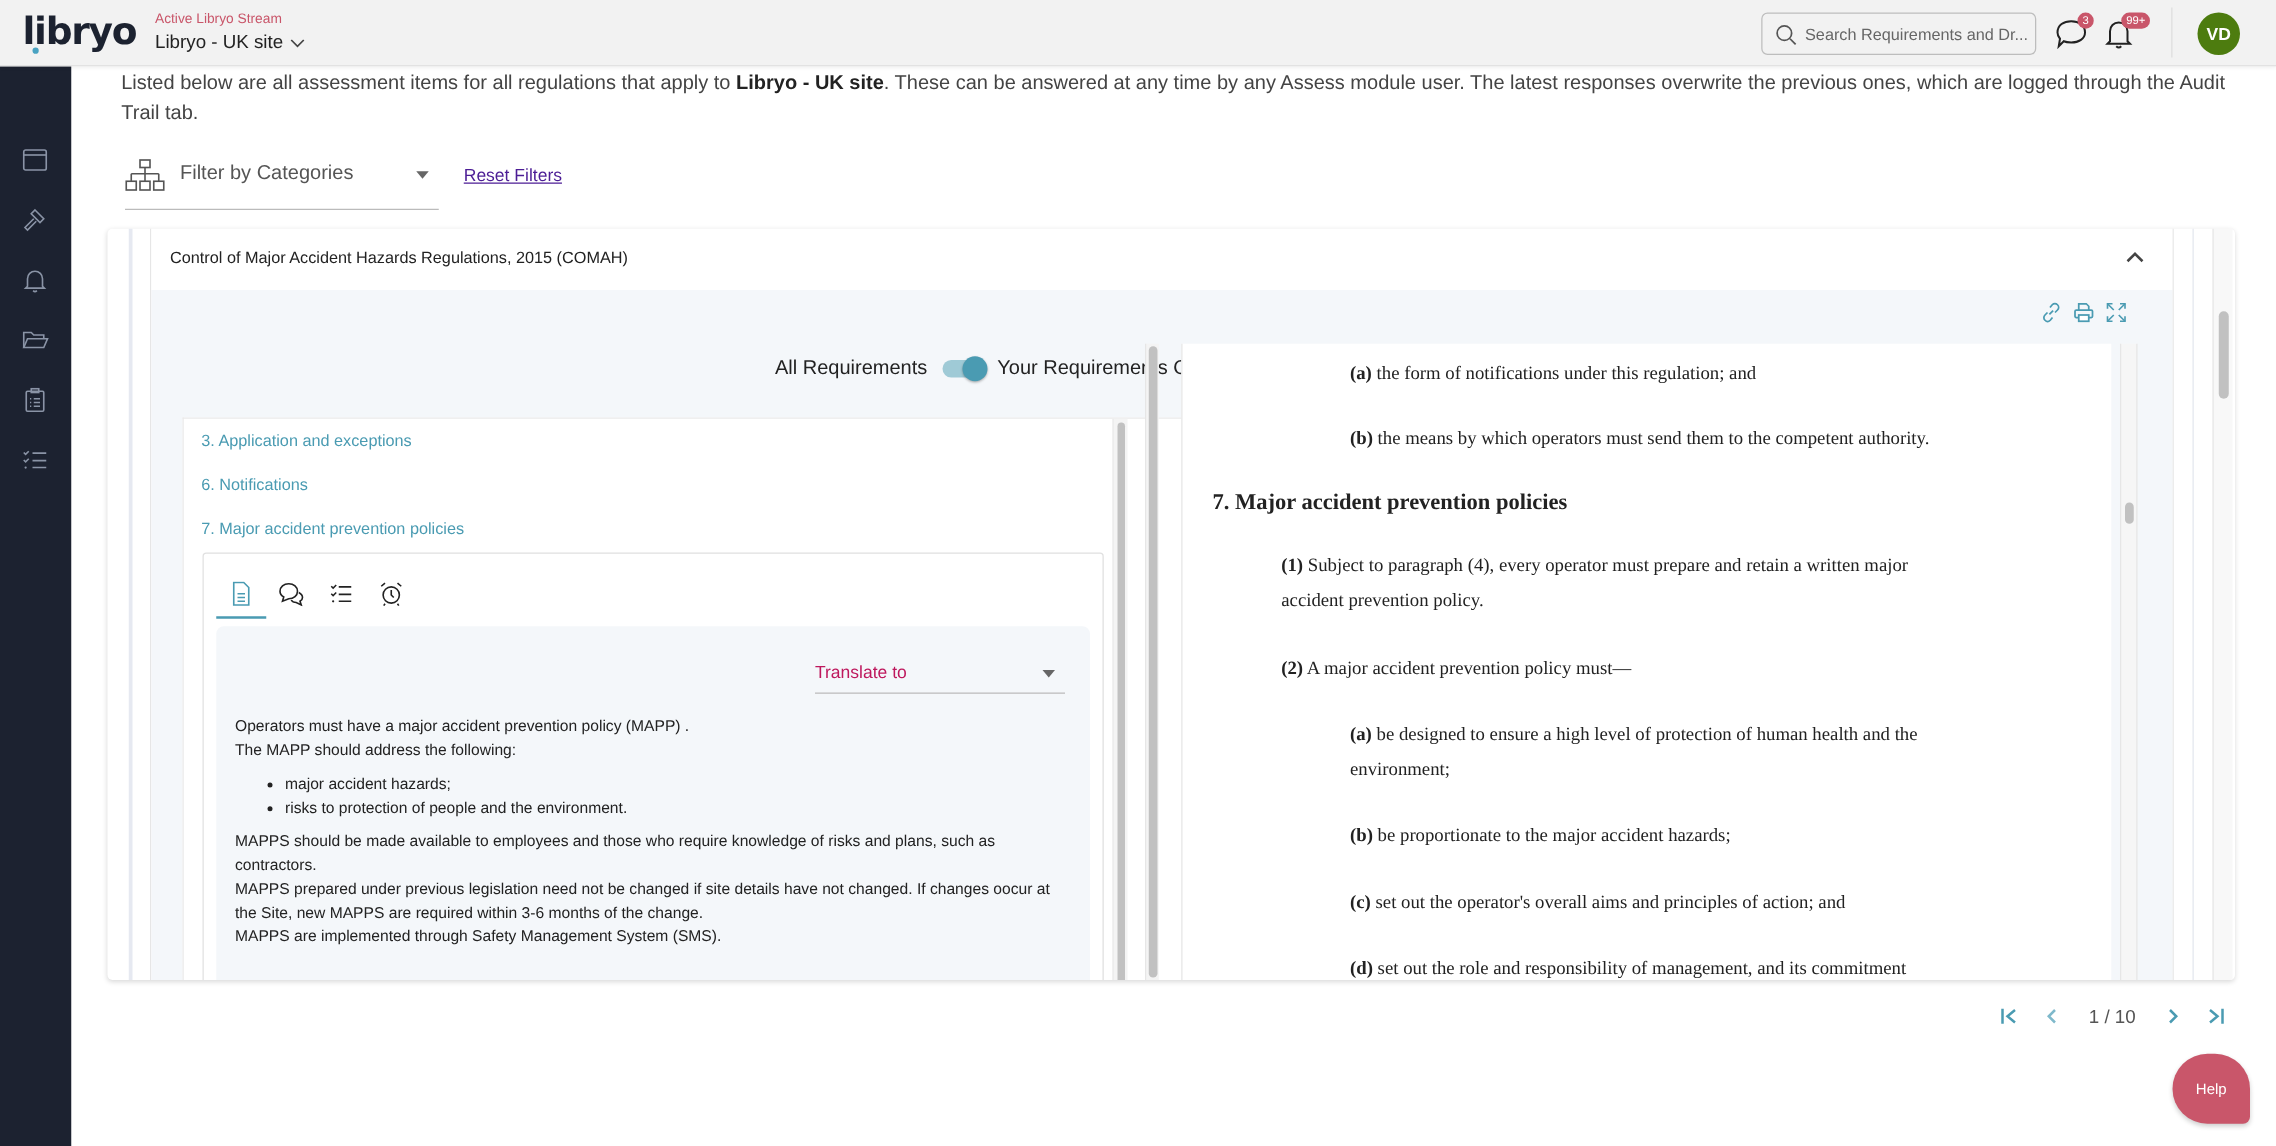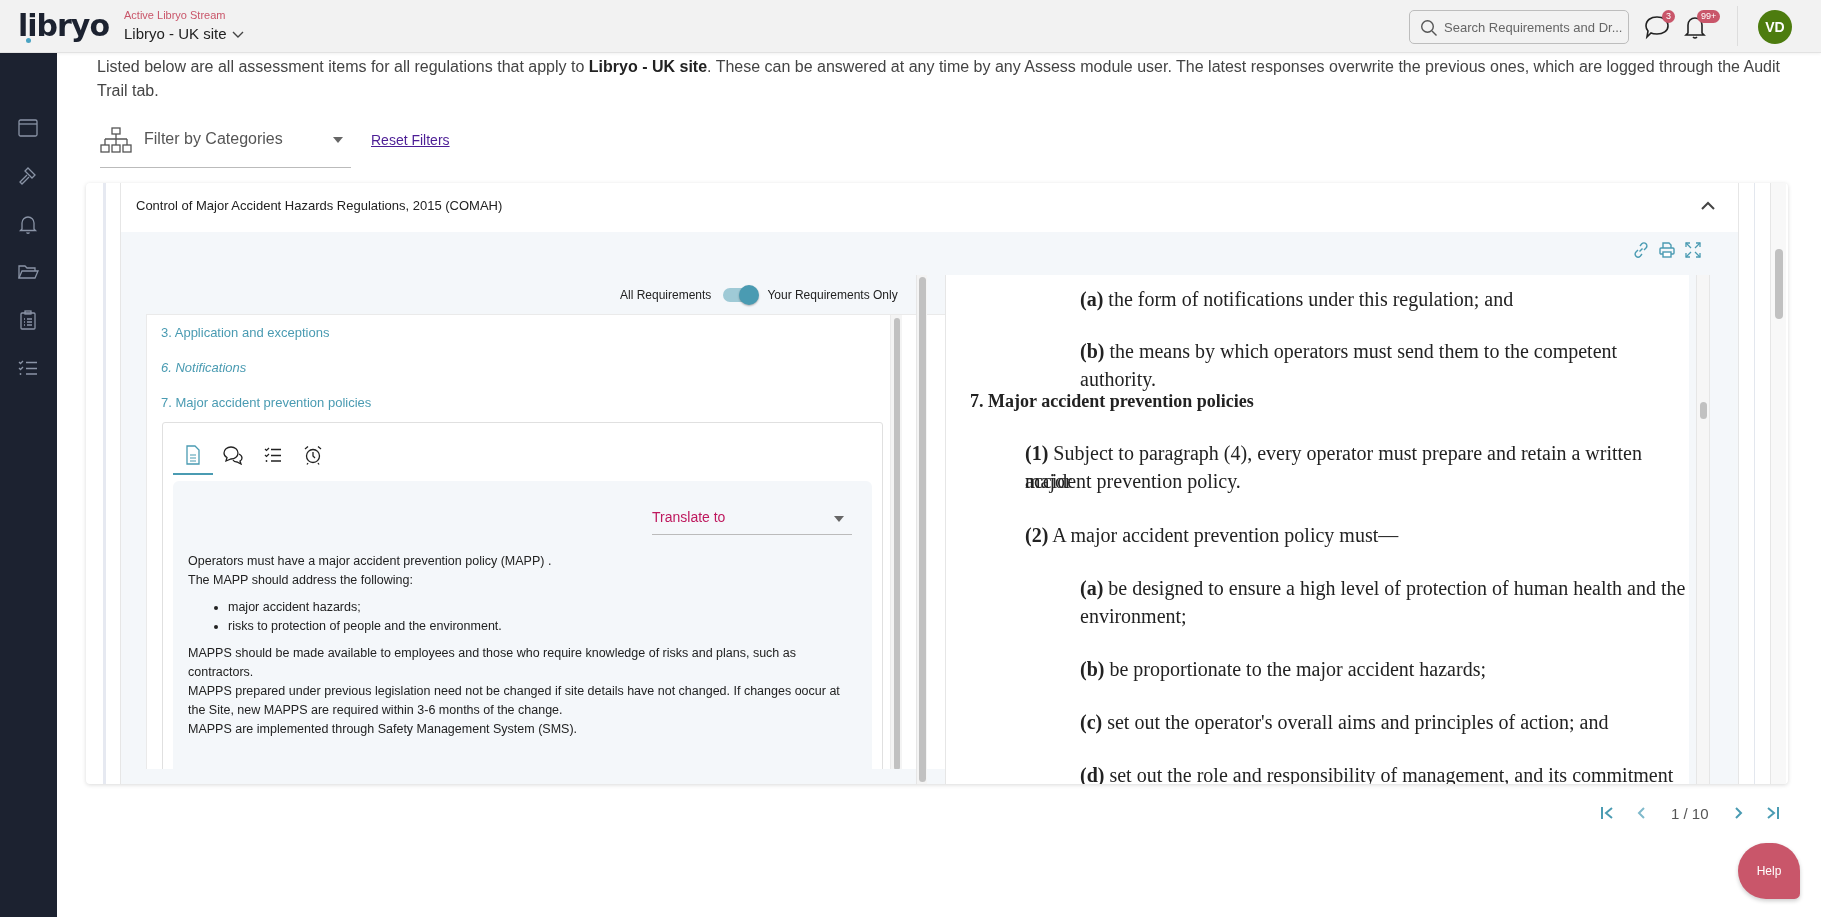"All Requirements" .toggle-row { font-size: 12px -> 16px }
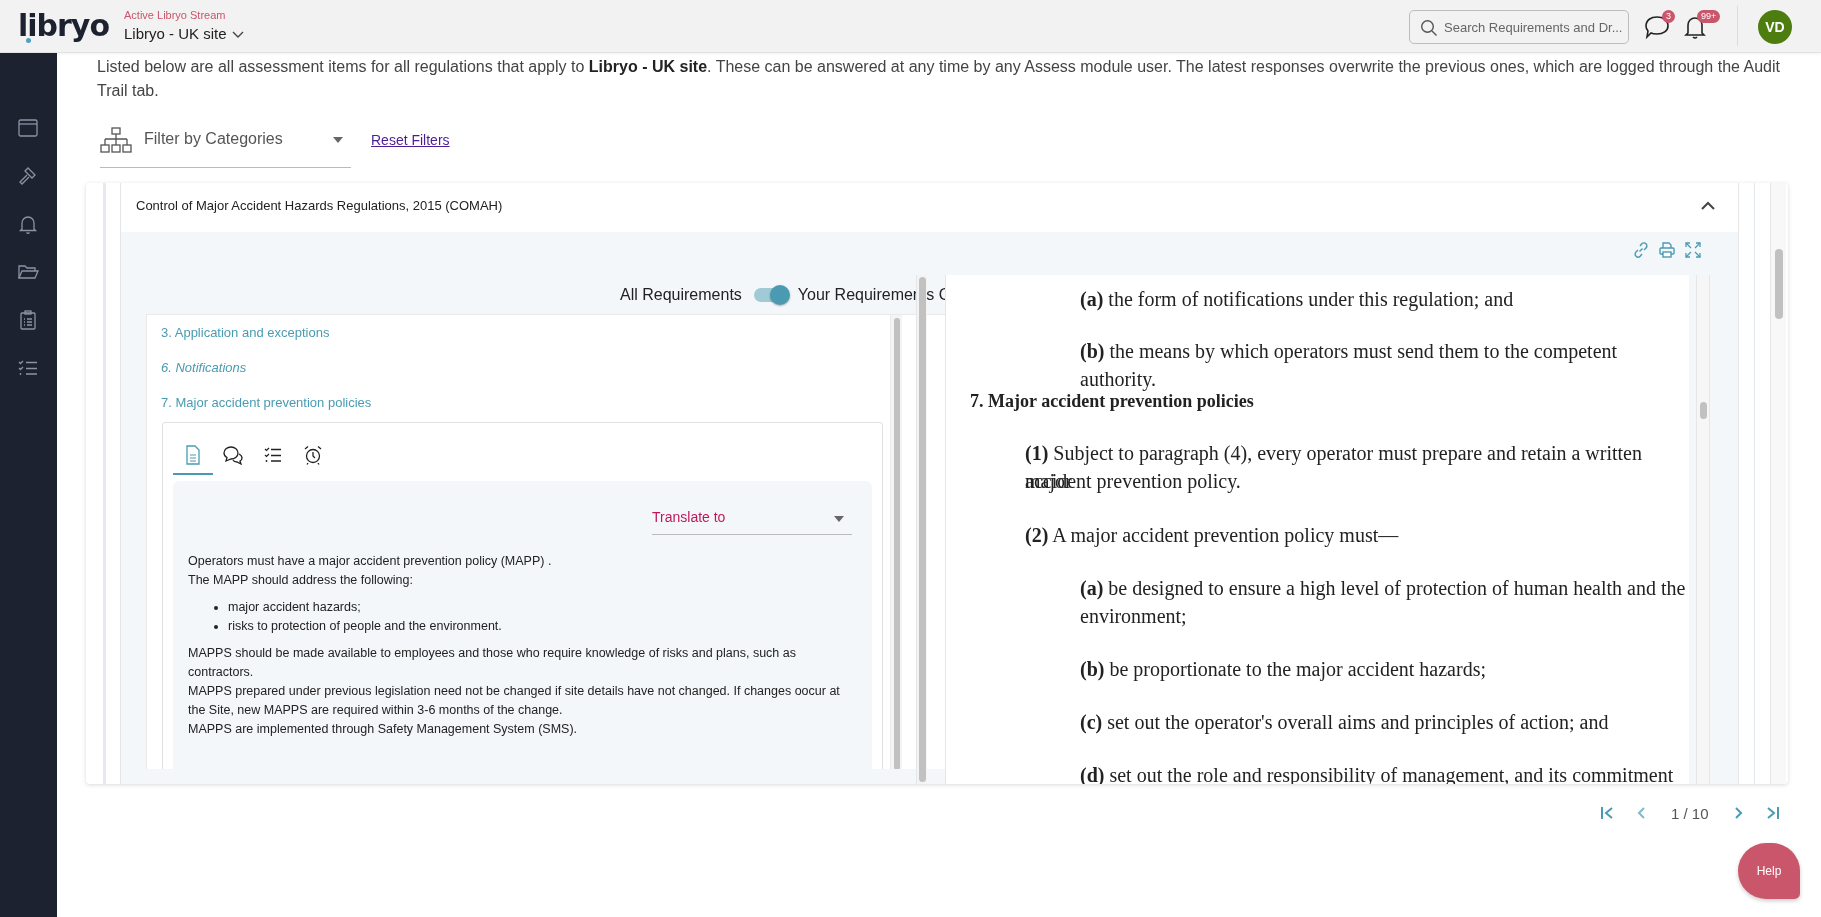"(a) the form of notifications" .doc-line { font-size: 20px -> 15px }
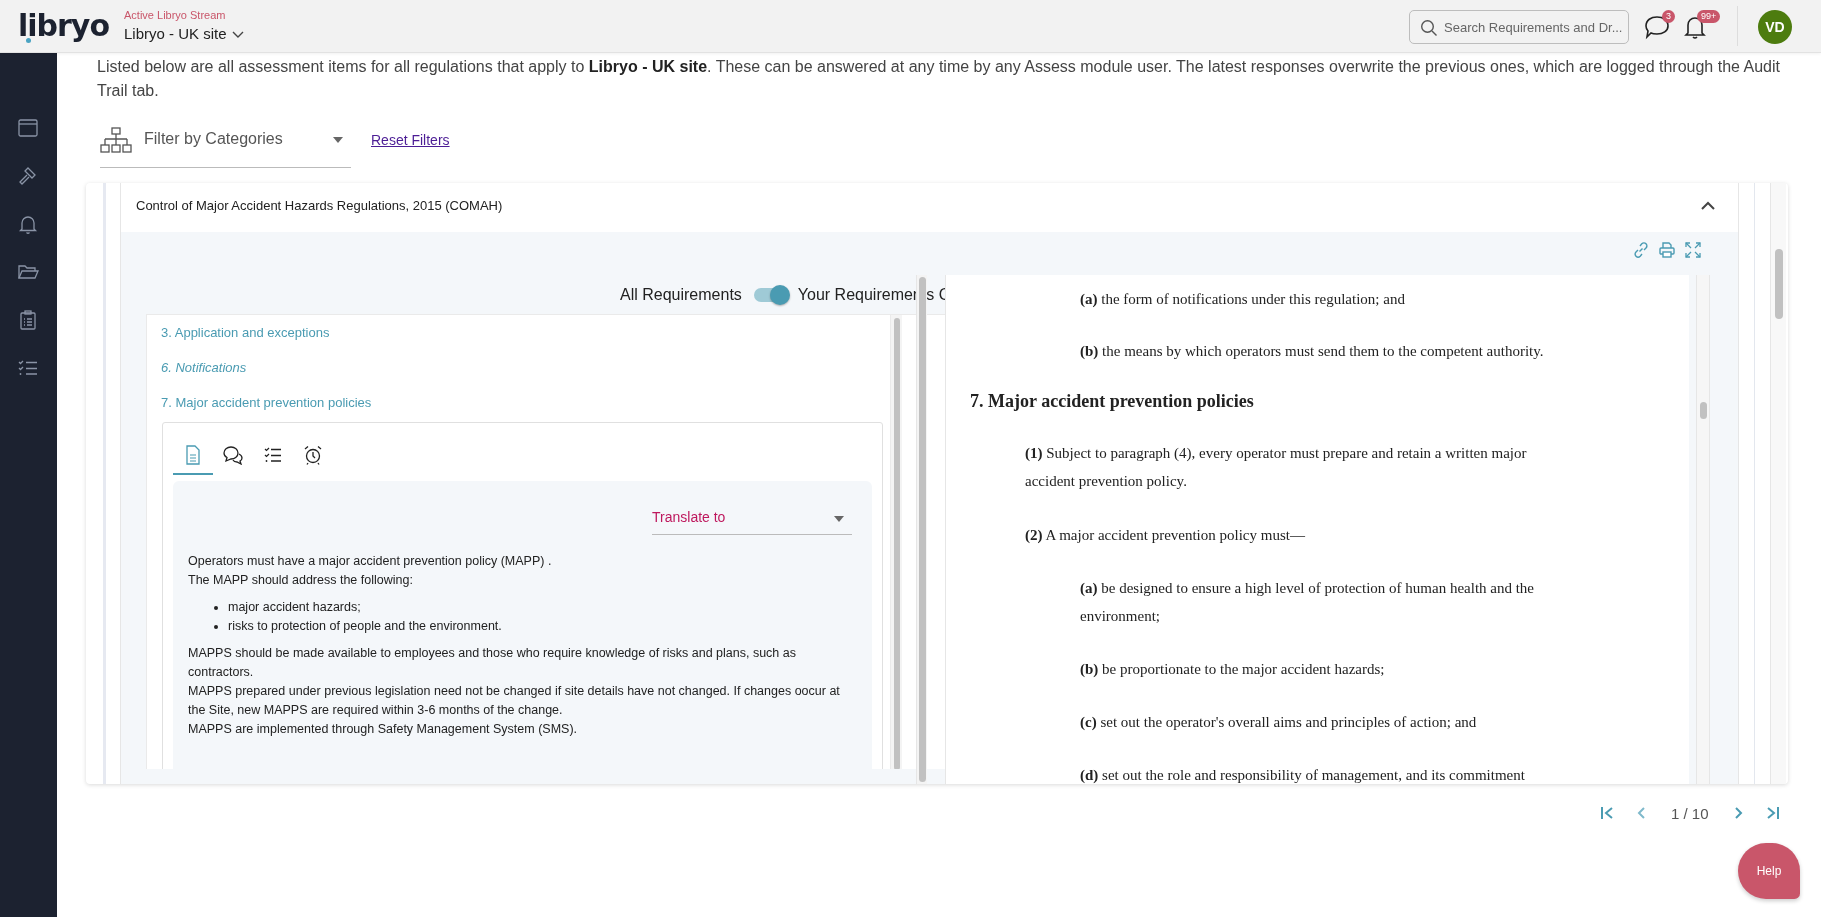"3. Application and exceptions" .req-list { top: 82px -> 102px }
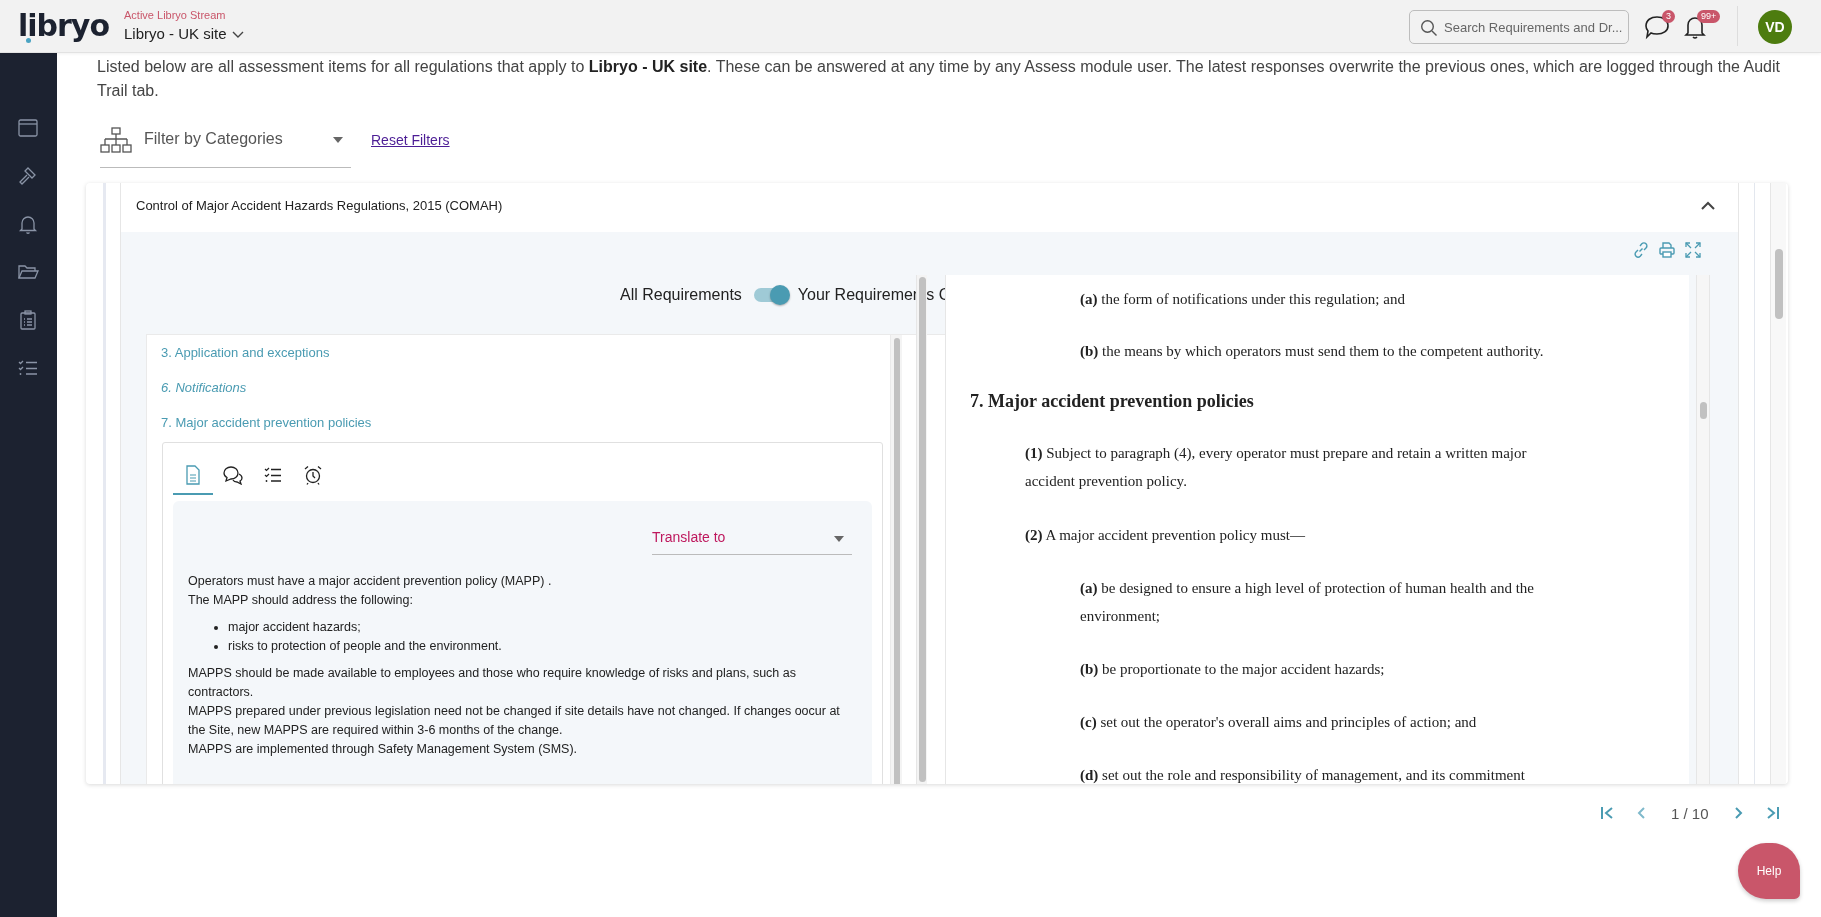"6. Notifications" div.req-link { font-style: italic -> none }
